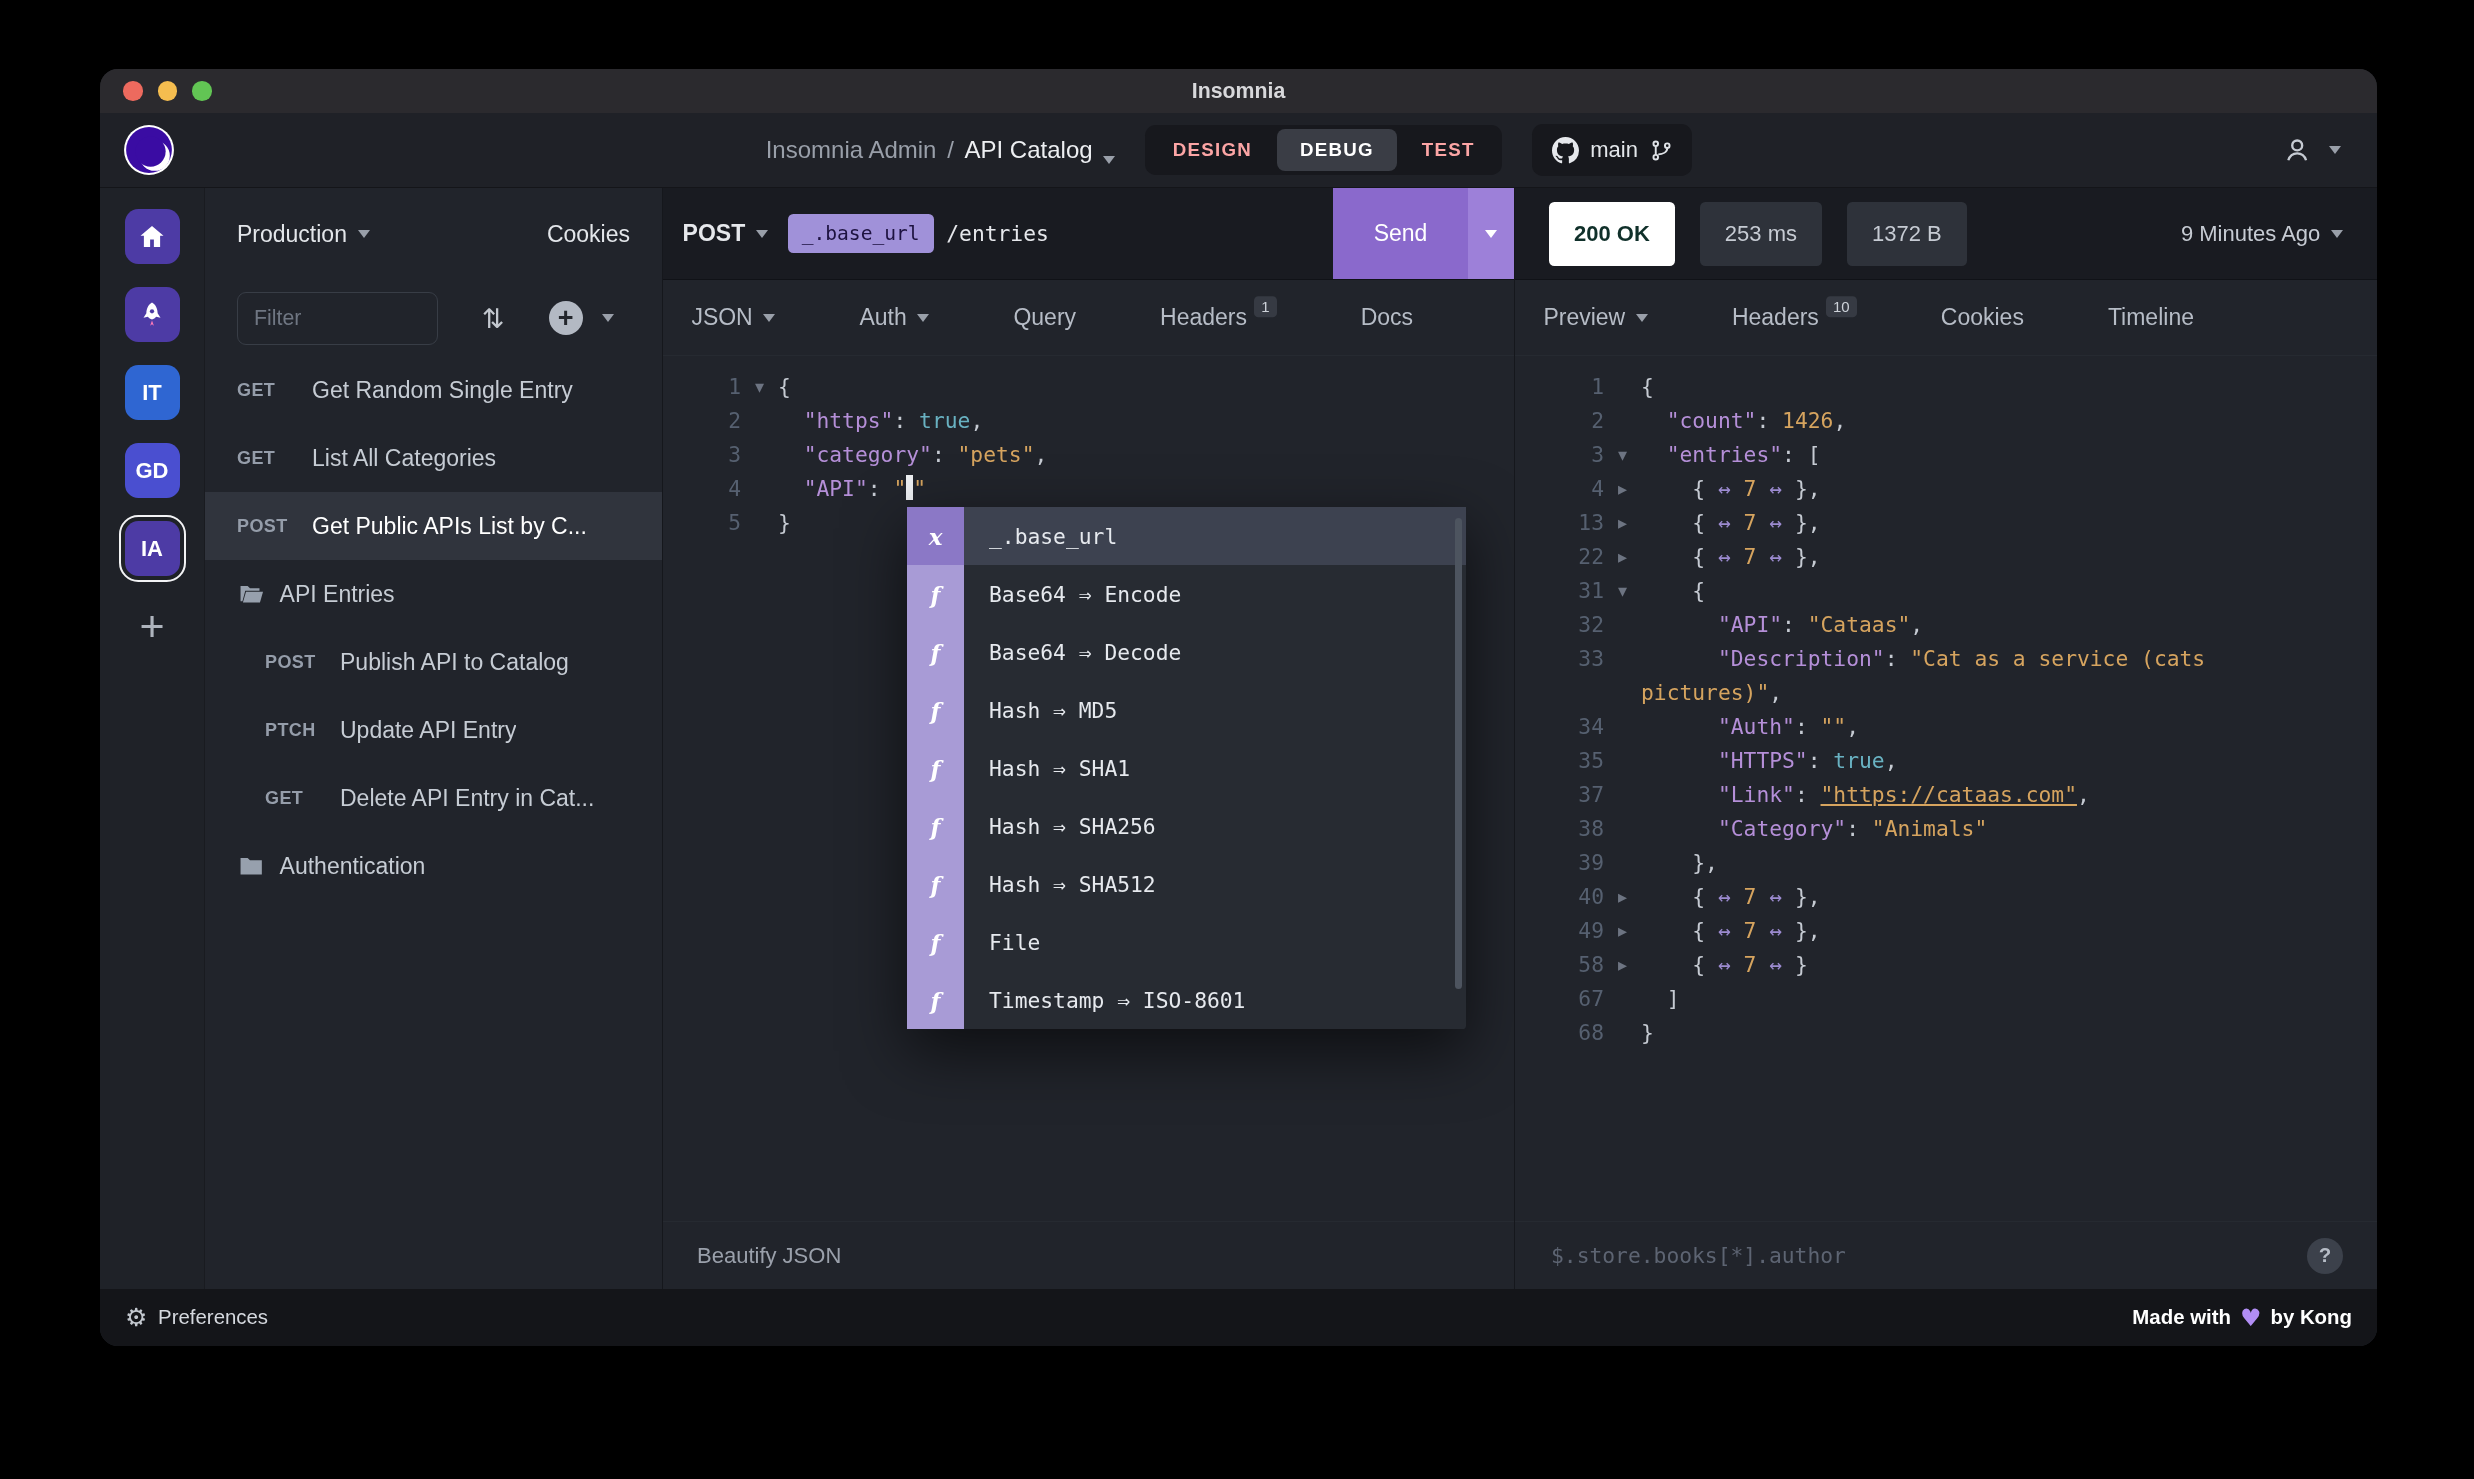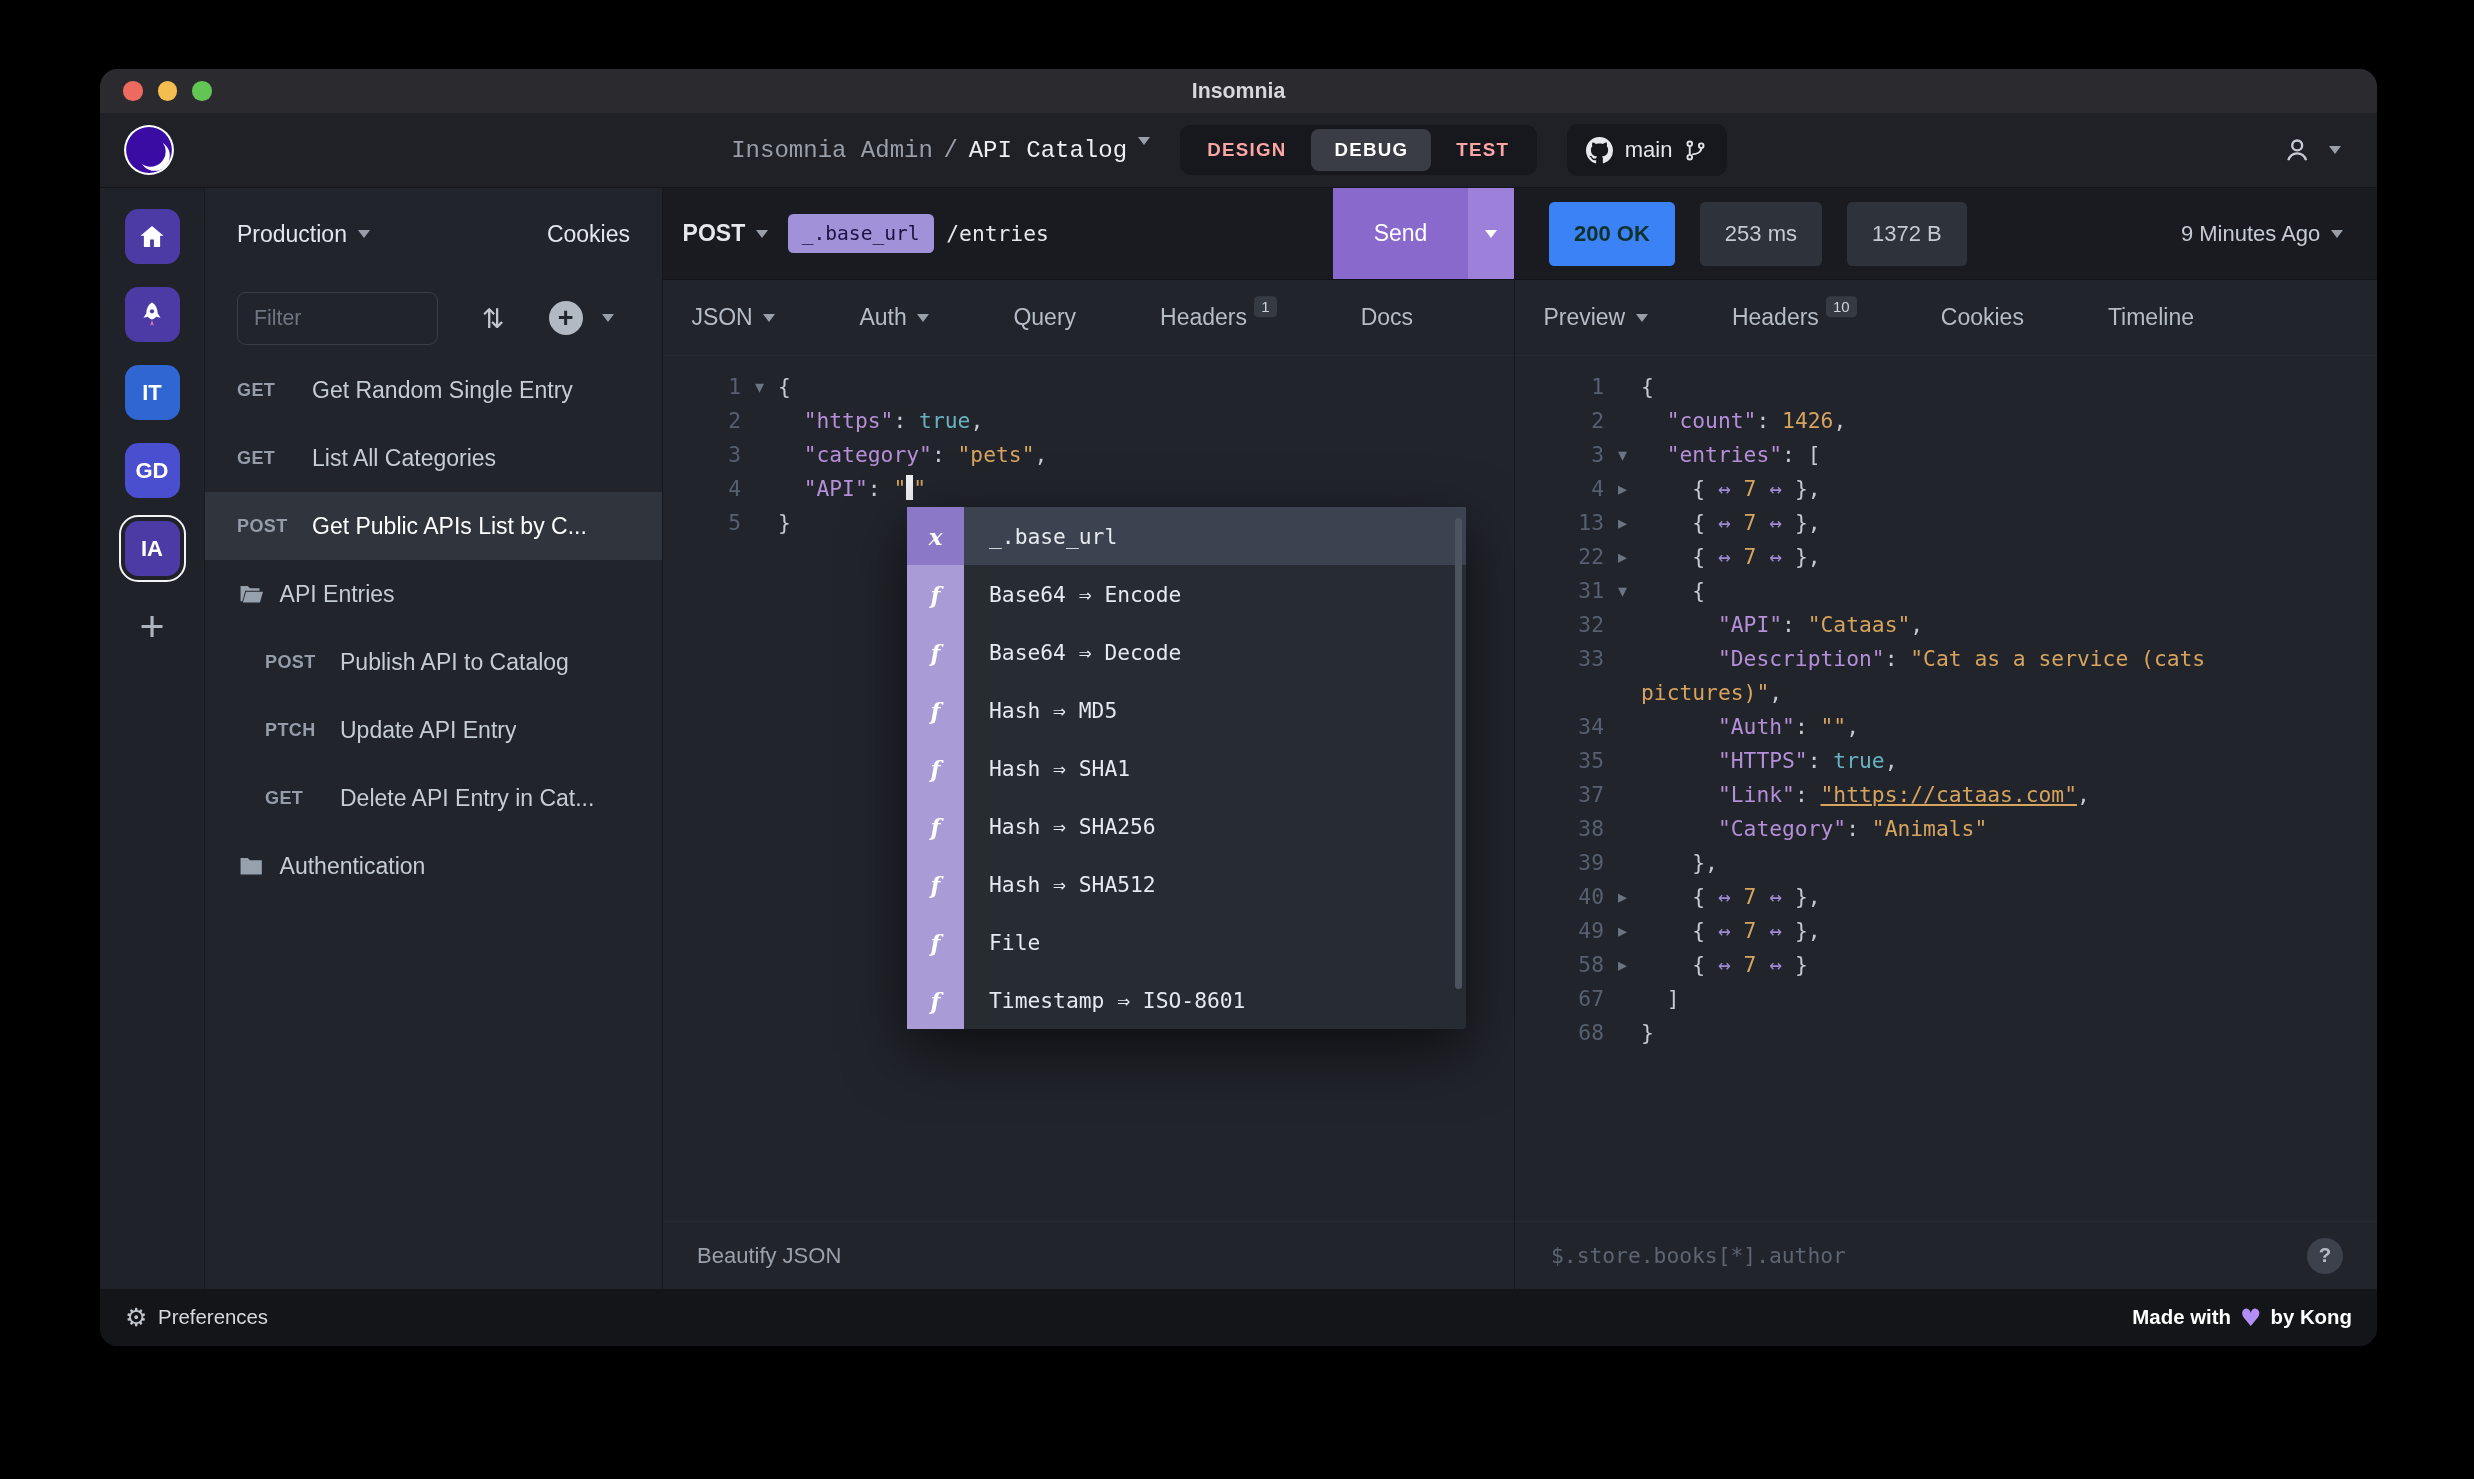"Insomnia Admin" .breadcrumb { align-items: flex-start -> flex-end; font-family: Liberation Mono, monospace -> none }
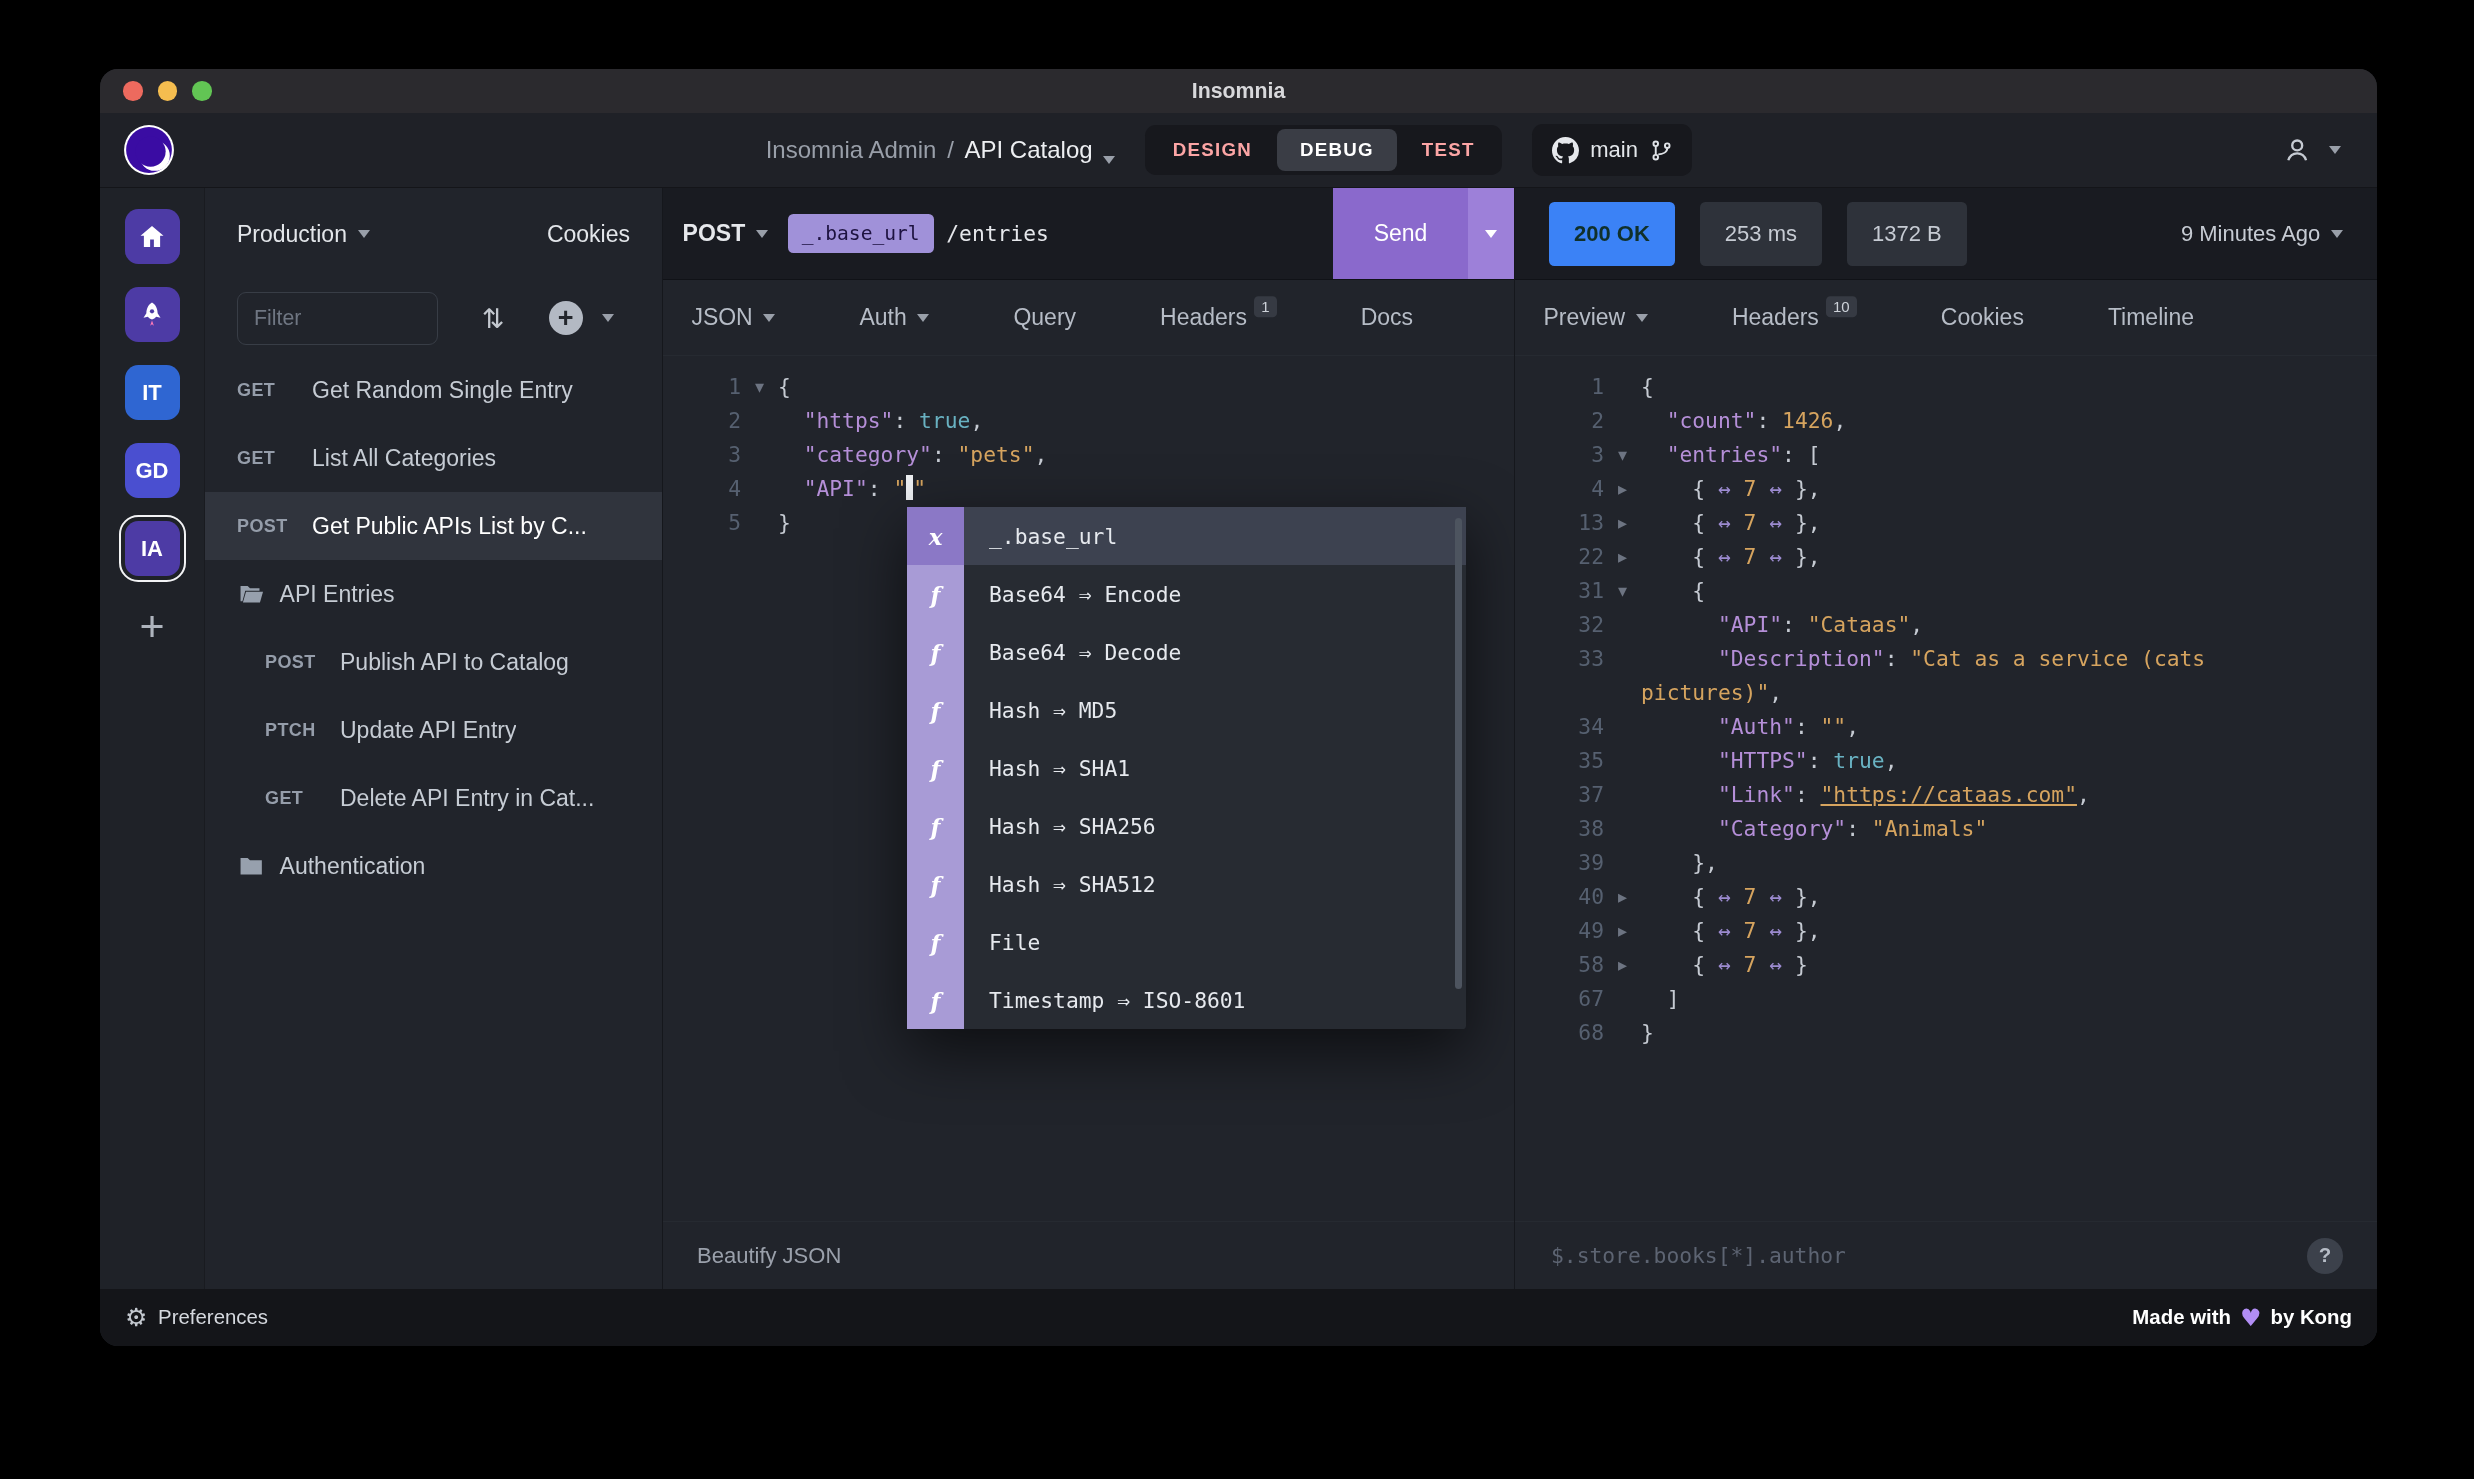"200 OK" .chip.ok { background: #3b82f6 -> #ffffff }
